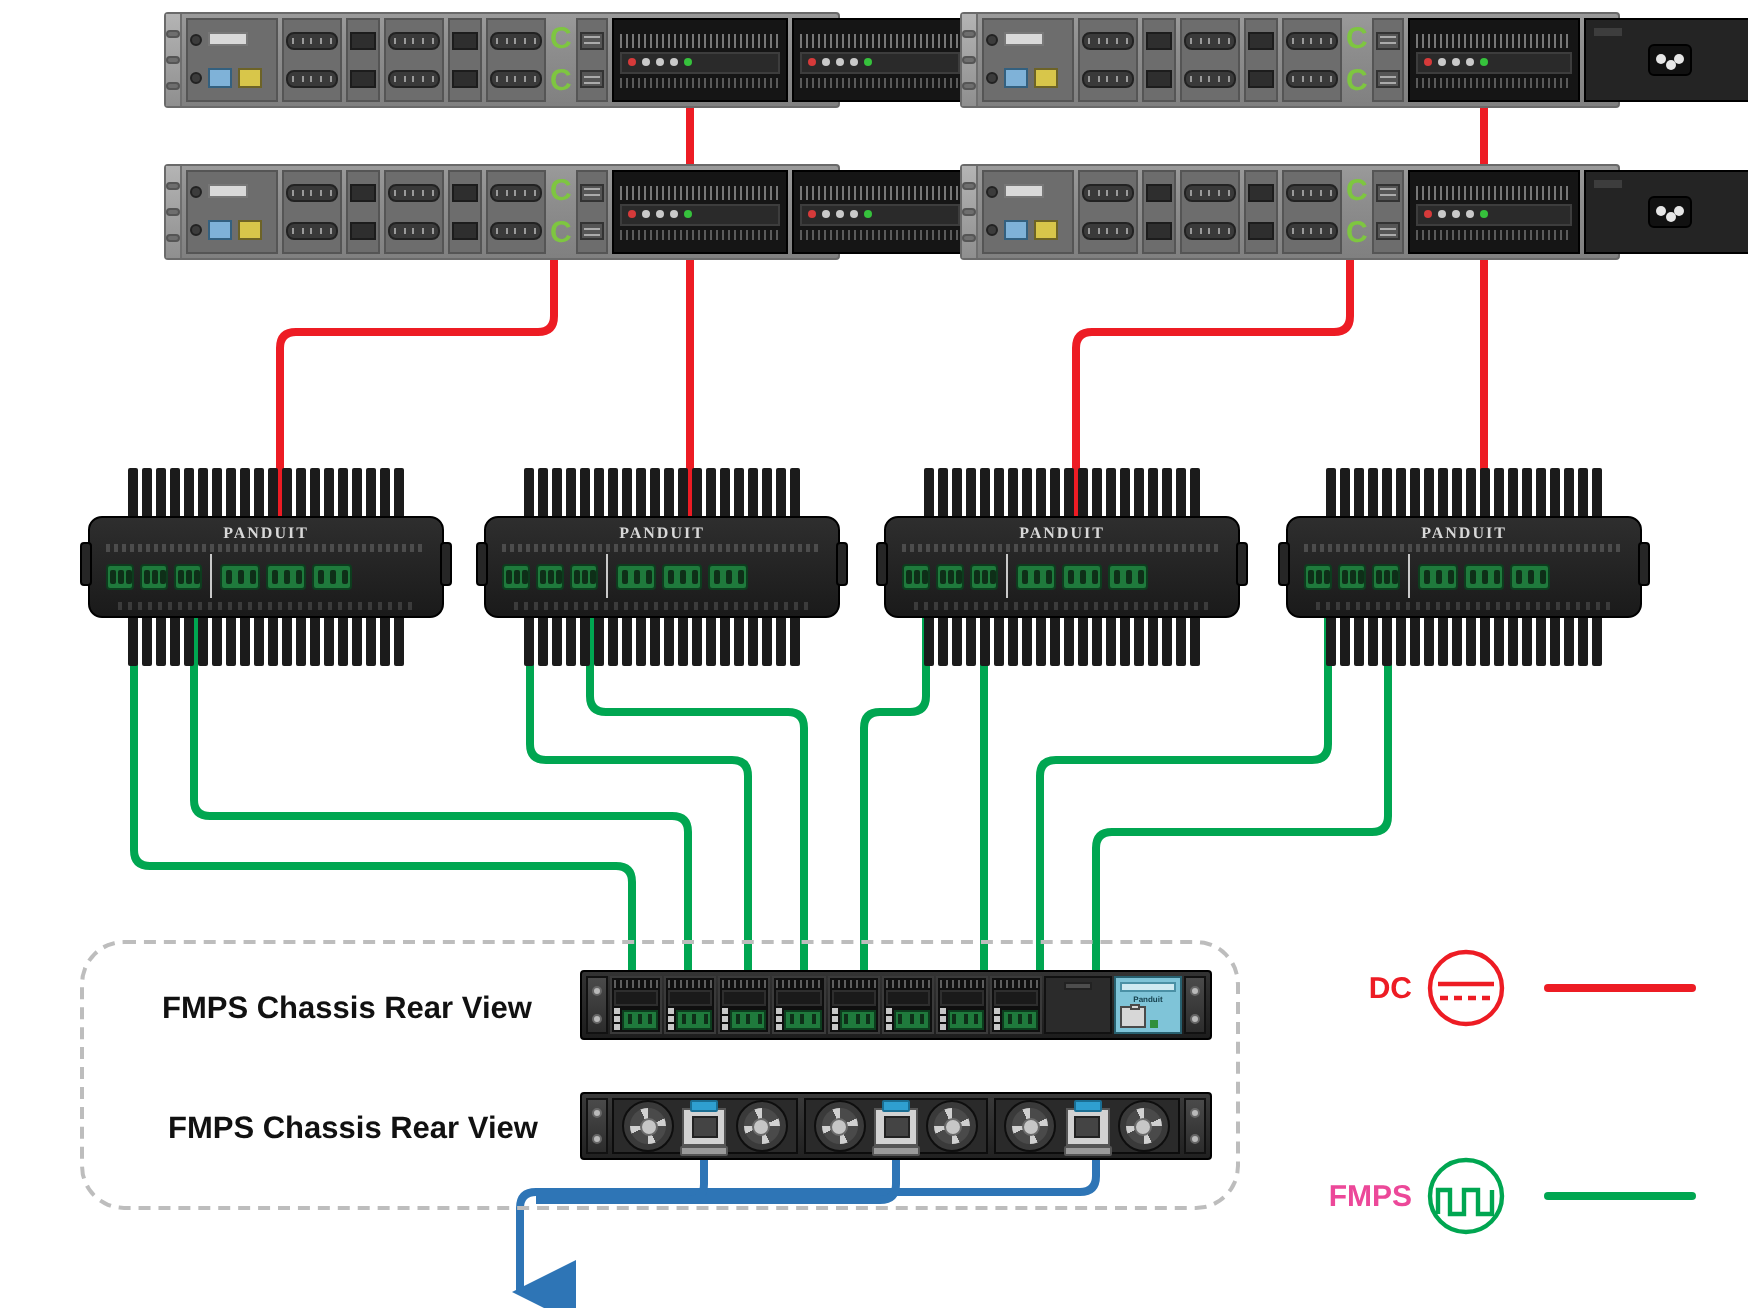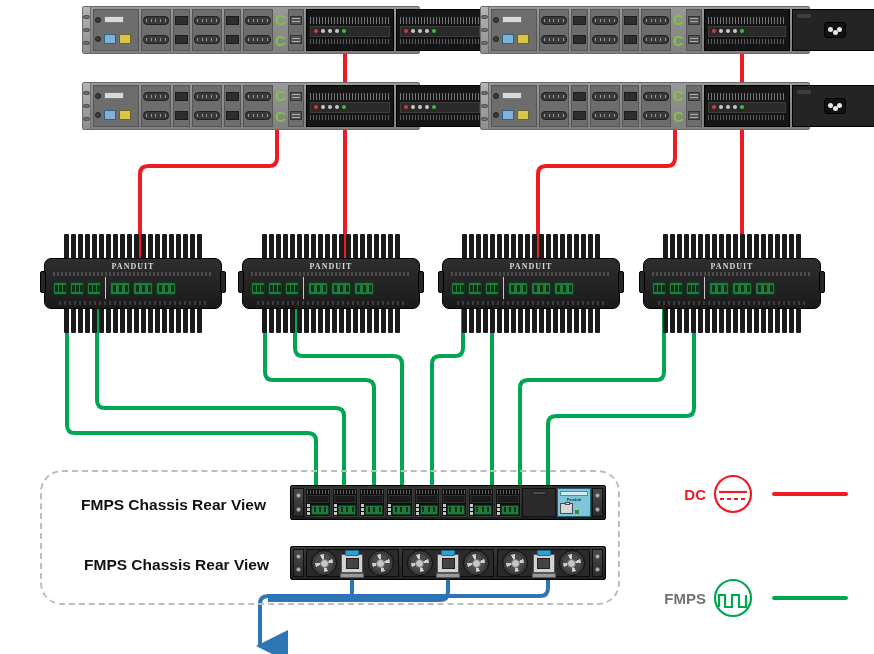"FMPS" span.ltxt { color: #737373 -> #ec4899 }
